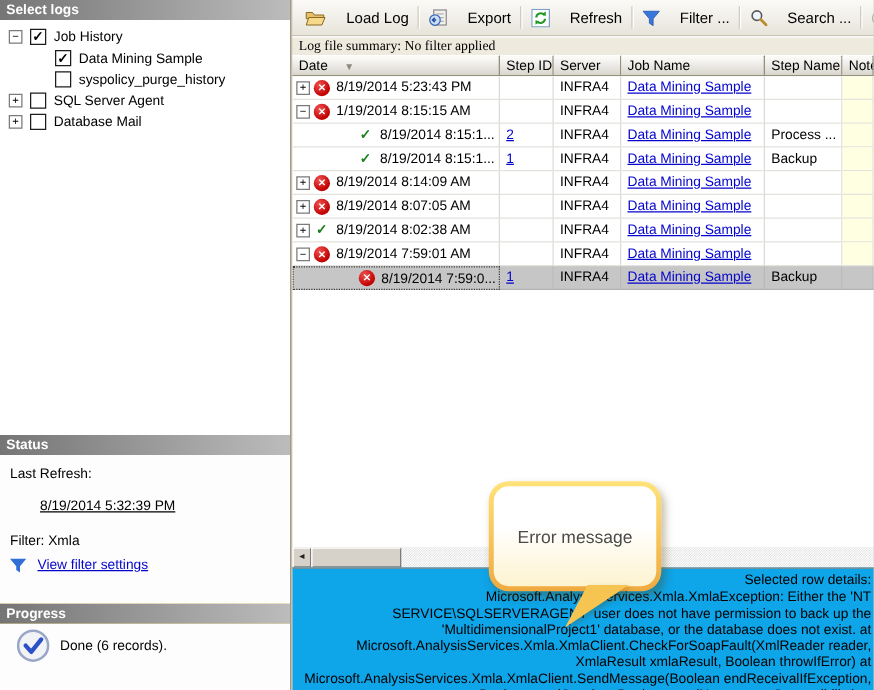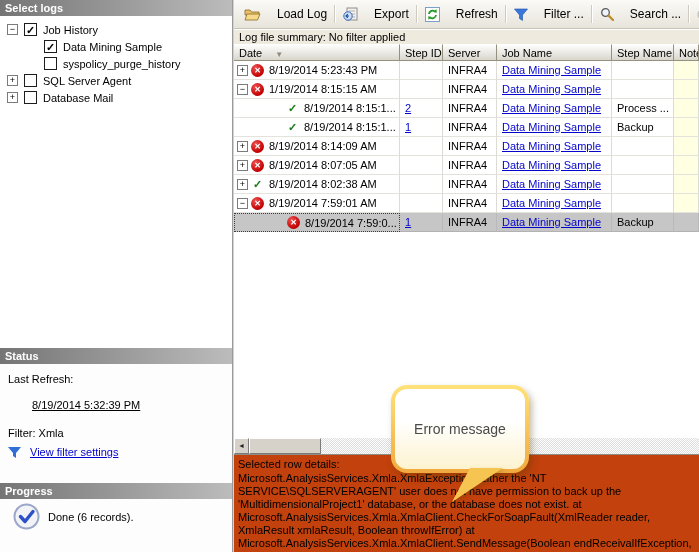"Log file summary: No filter" #summary-bar { font-family: none -> Liberation Serif, serif }
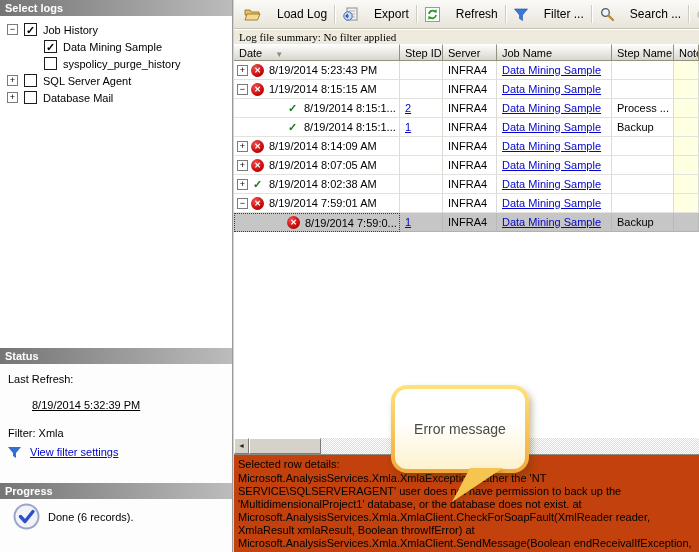"Selected row details:" #details { background: #c2410c -> #0ea5e9; text-align: none -> right }
